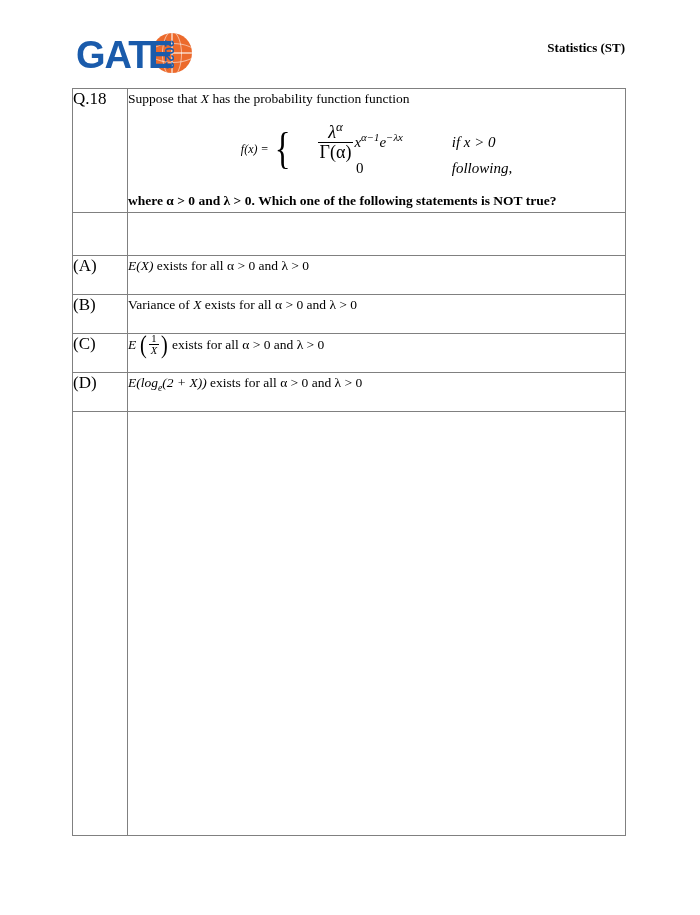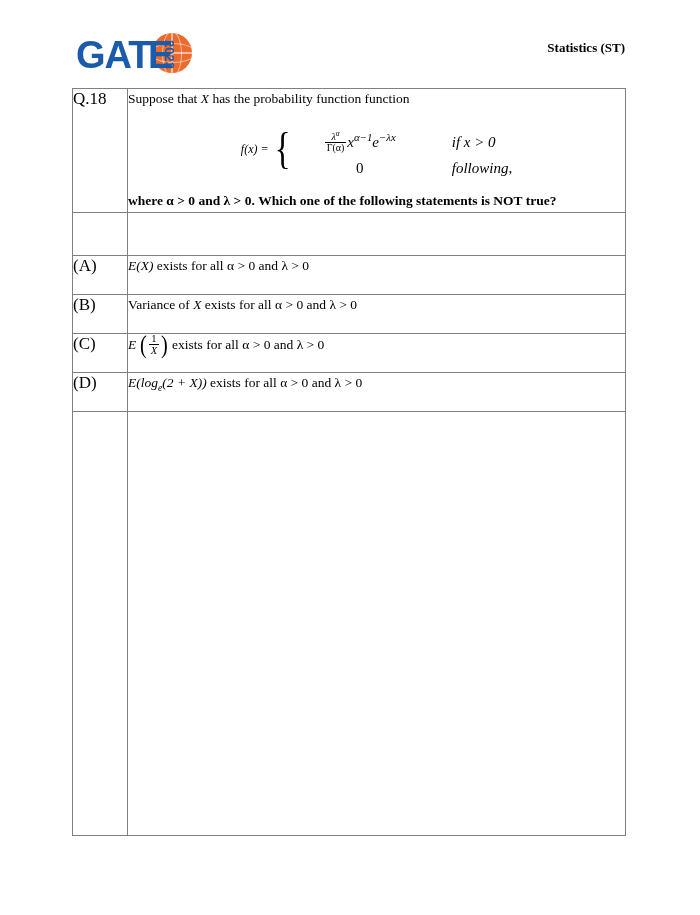"λα" .frac { font-size: 10px -> 18px }
